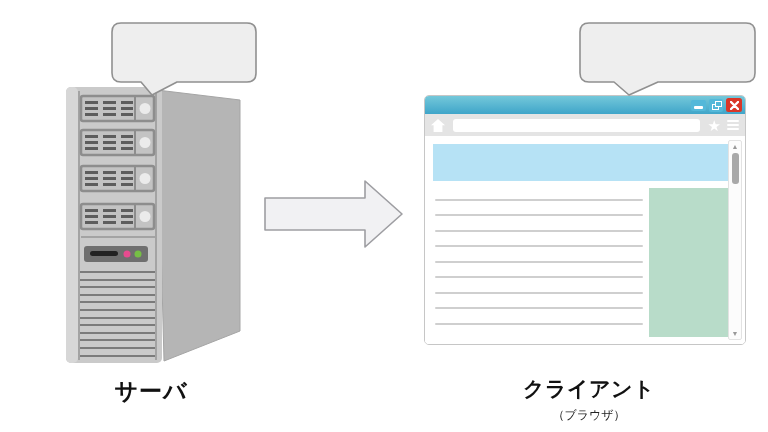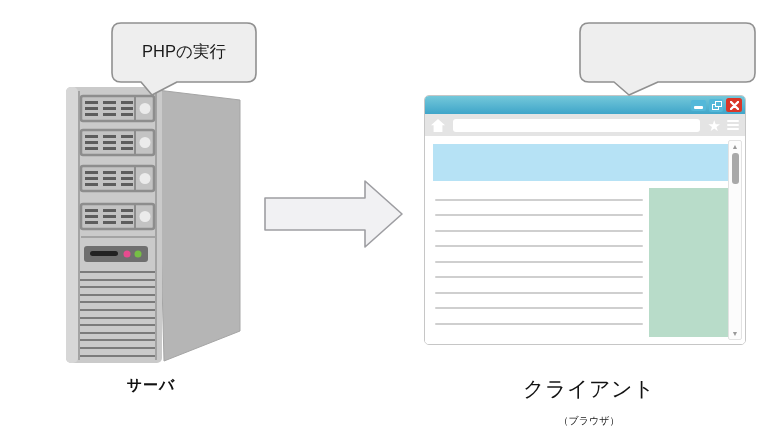"PHPの実行" div.bubble-label { html: <div>PHPの実行</div> -> none }
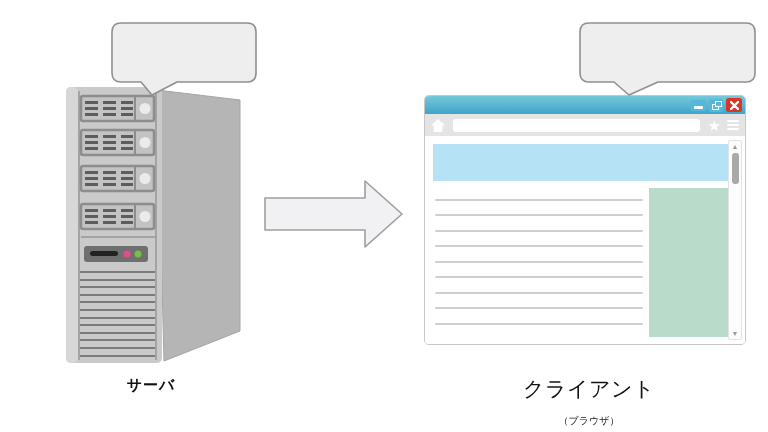"サーバ" .cap-server { font-size: 15px -> 23px }
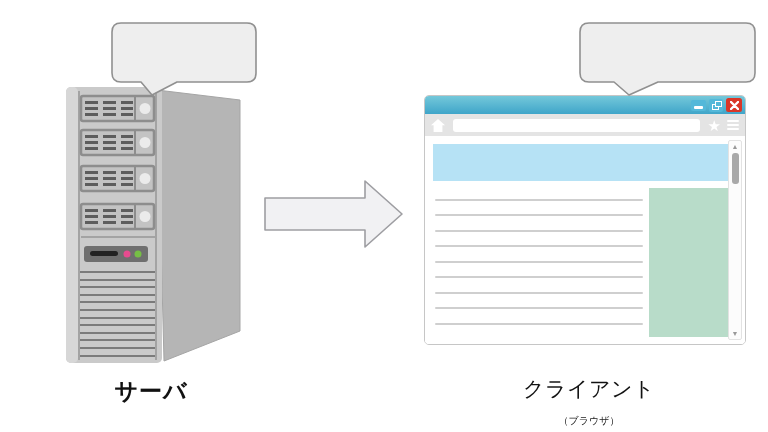"クライアント" .cap-client .main { font-weight: normal -> bold }
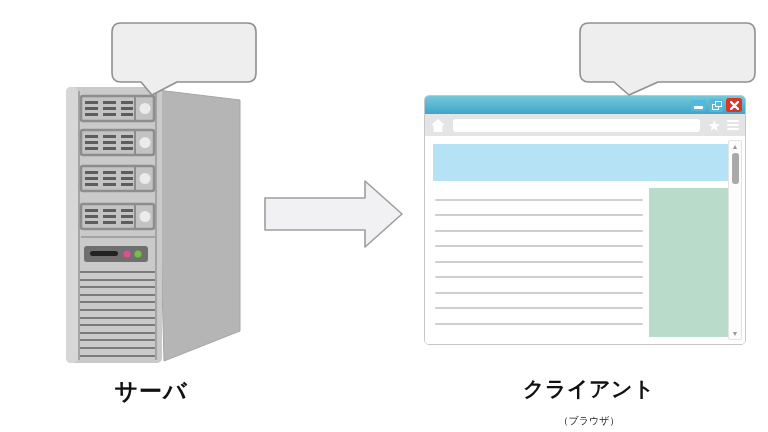"（ブラウザ）" .cap-client .sub { font-size: 10px -> 12px; margin-top: 11px -> 4px }
